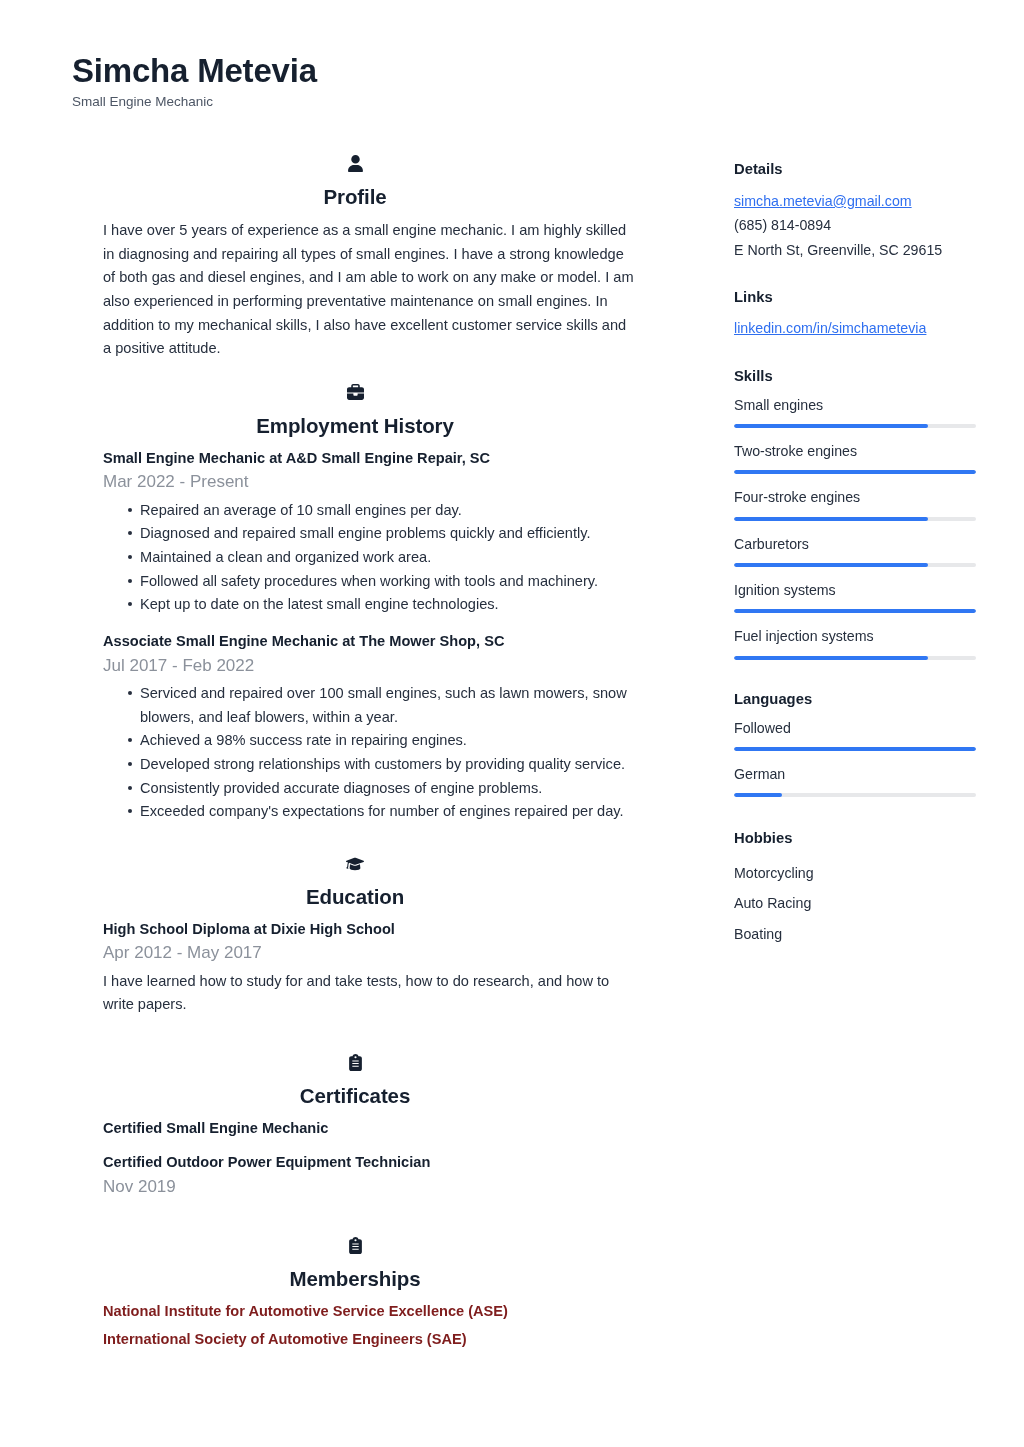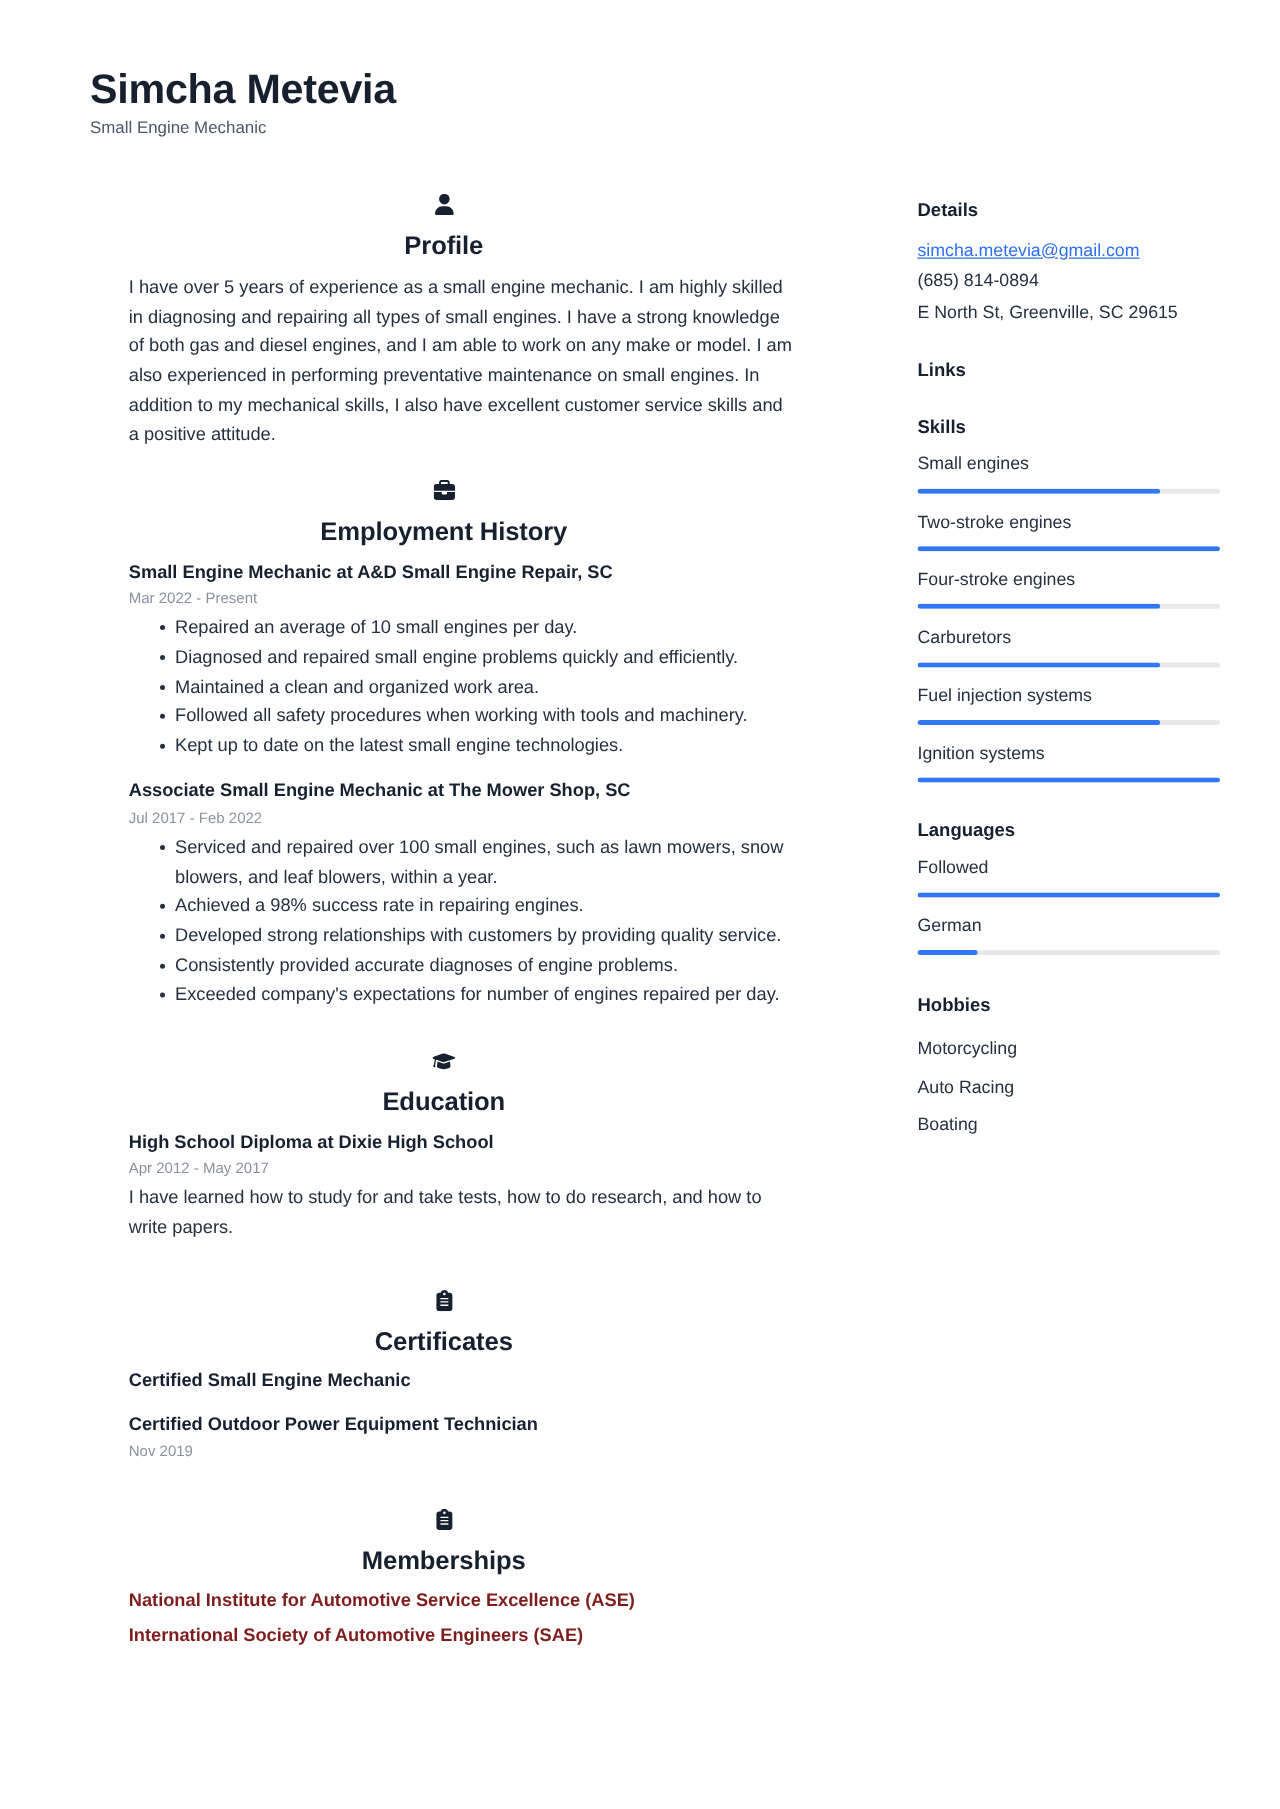"linkedin.com/in/simchametevia" a.side-link { html: none -> <a>linkedin.com/in/simchametevia</a> }
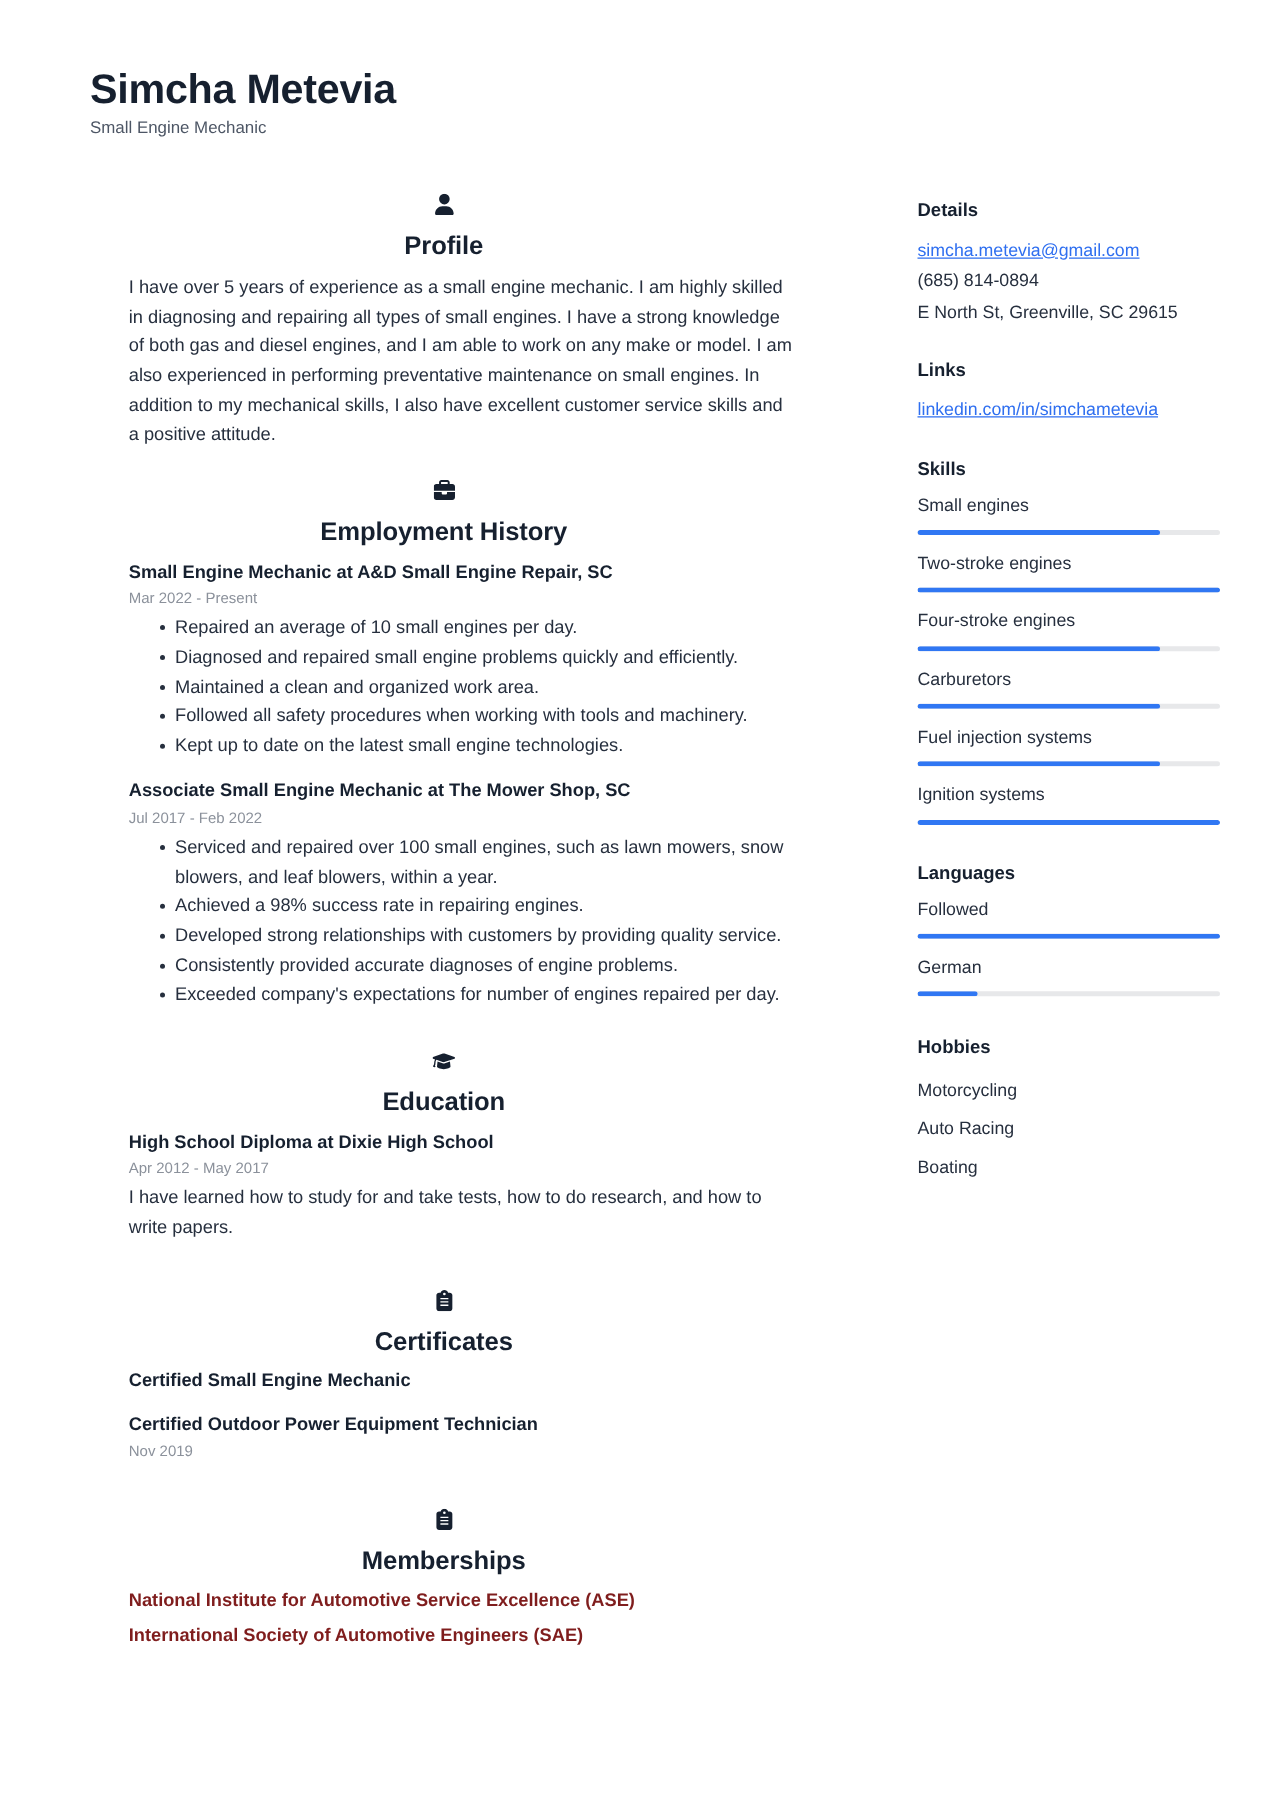"Mar 2022 - Present" .entry-date { font-size: 12px -> 17px }
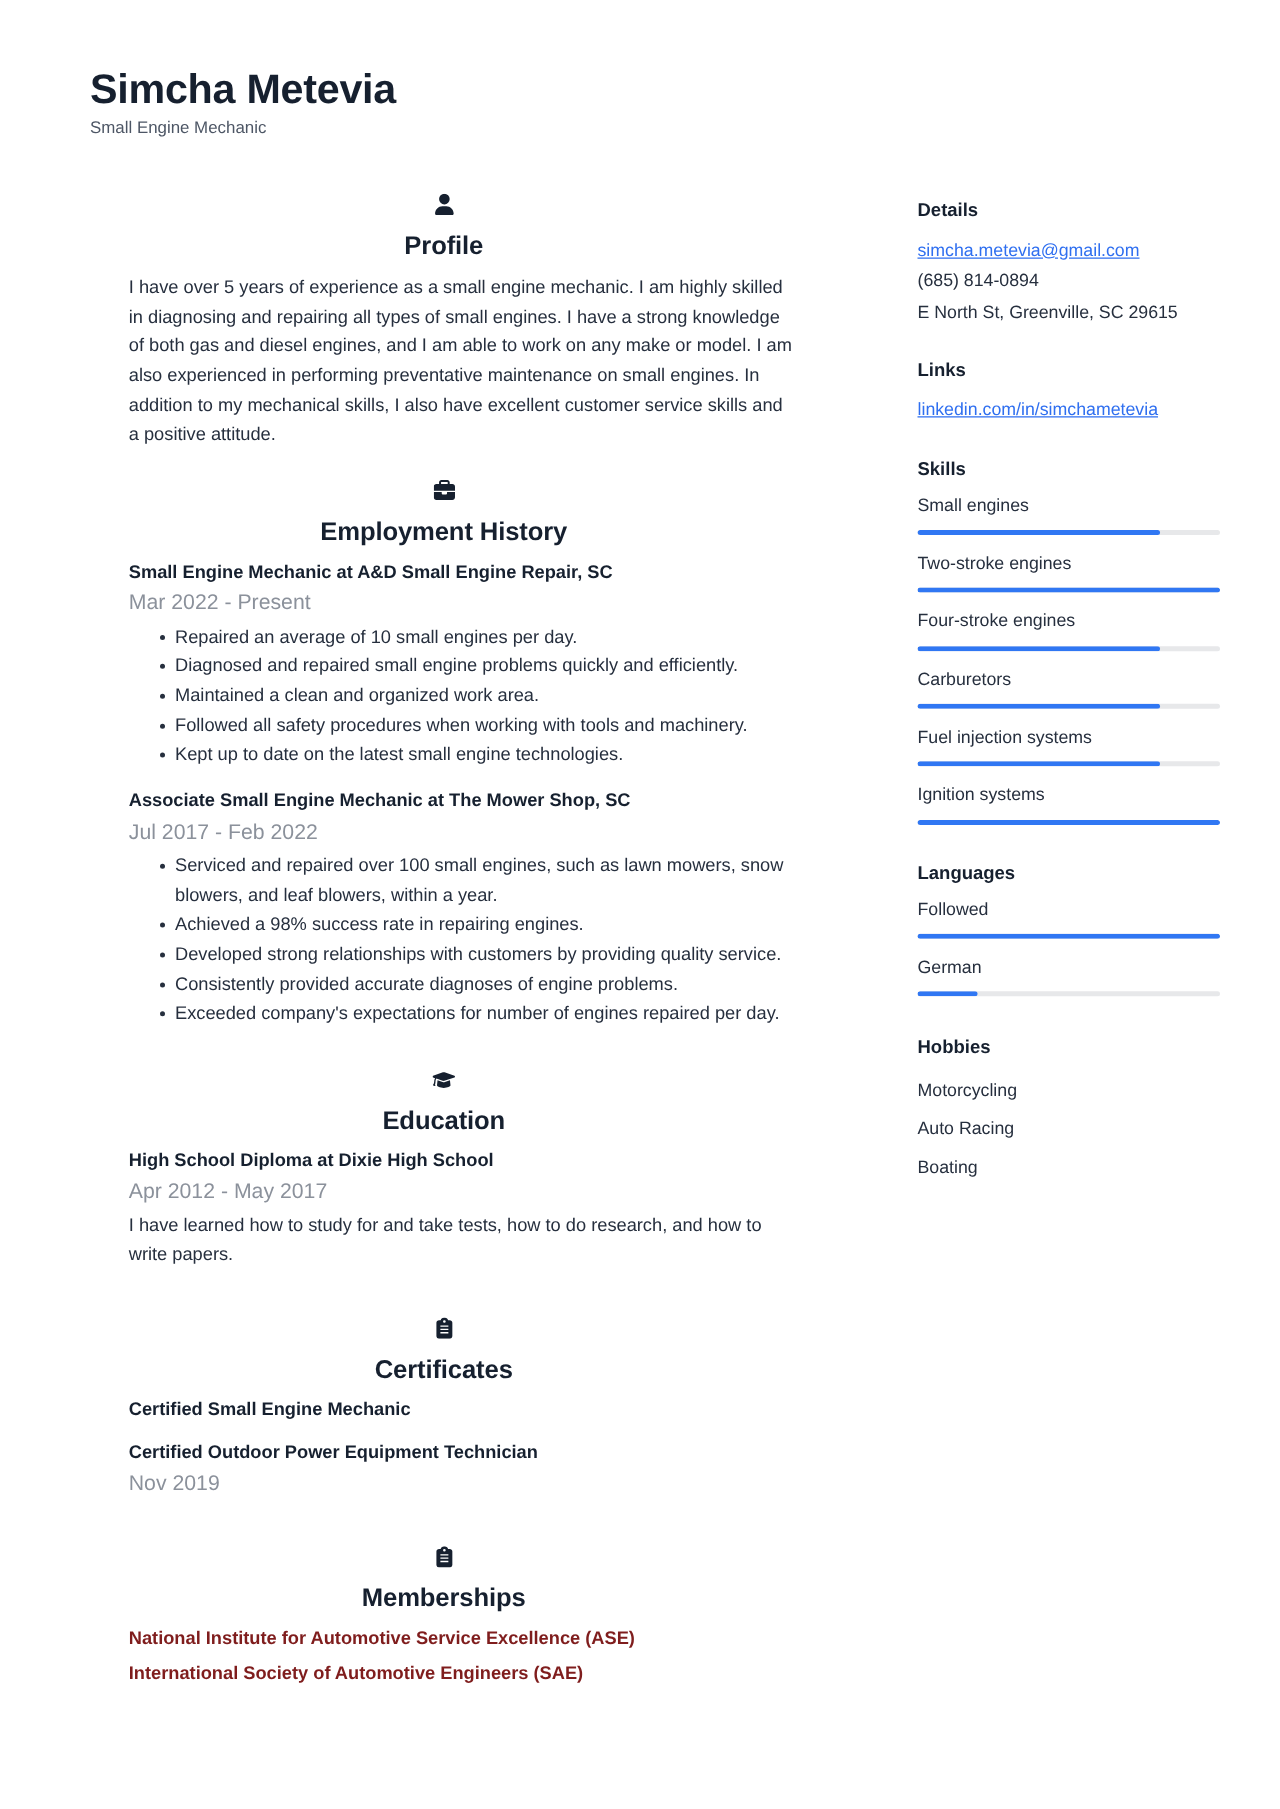"Fuel injection systems" div.meter-item { order: before "Ignition systems" -> after "Ignition systems" }
